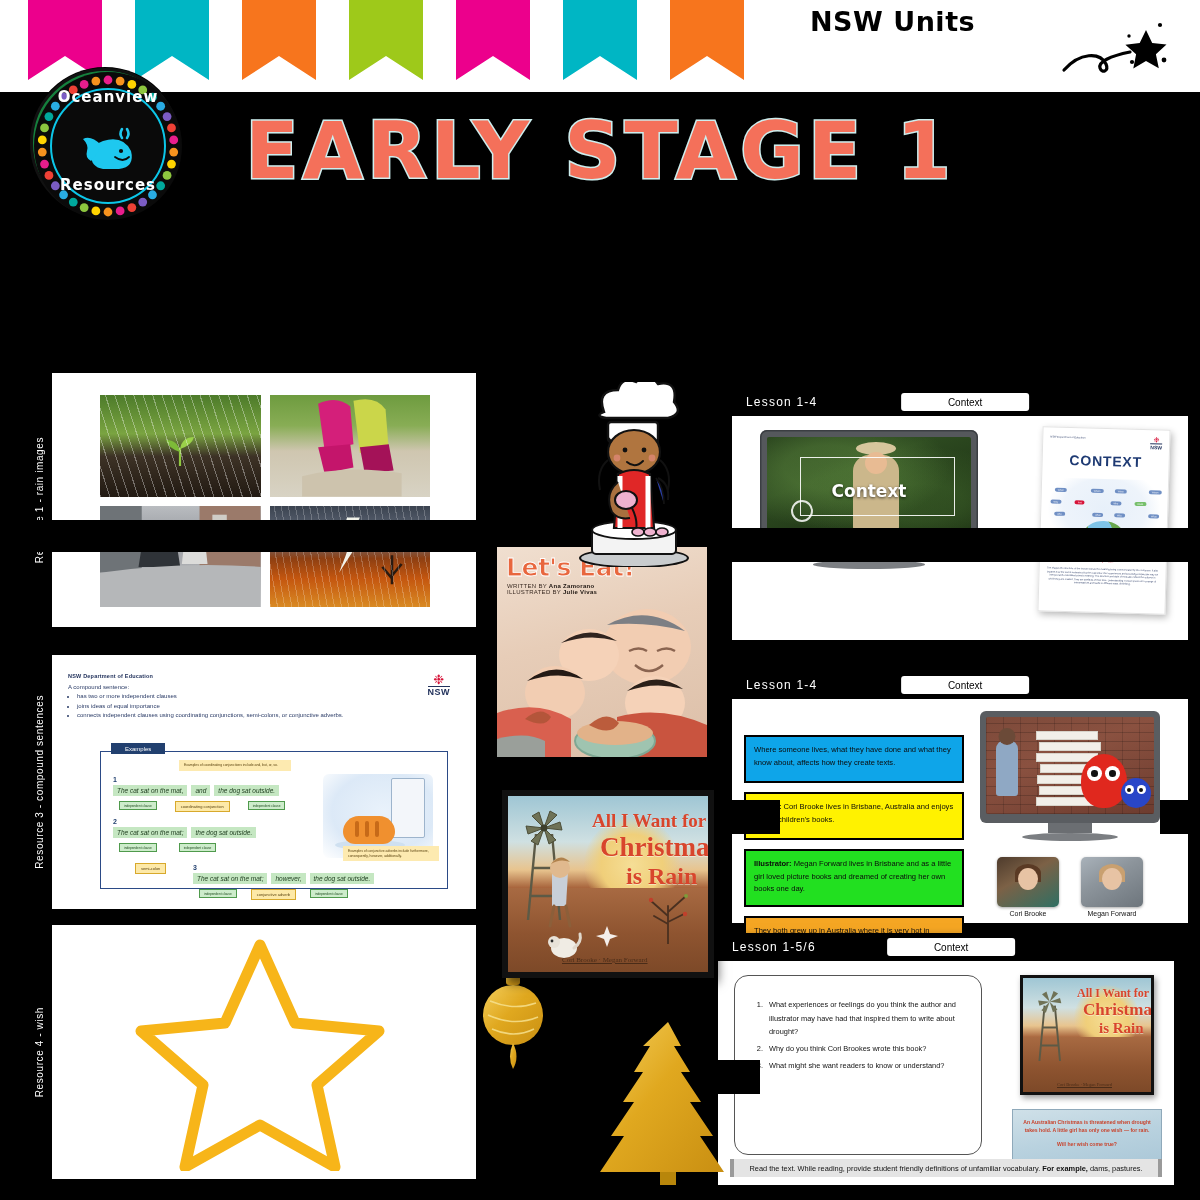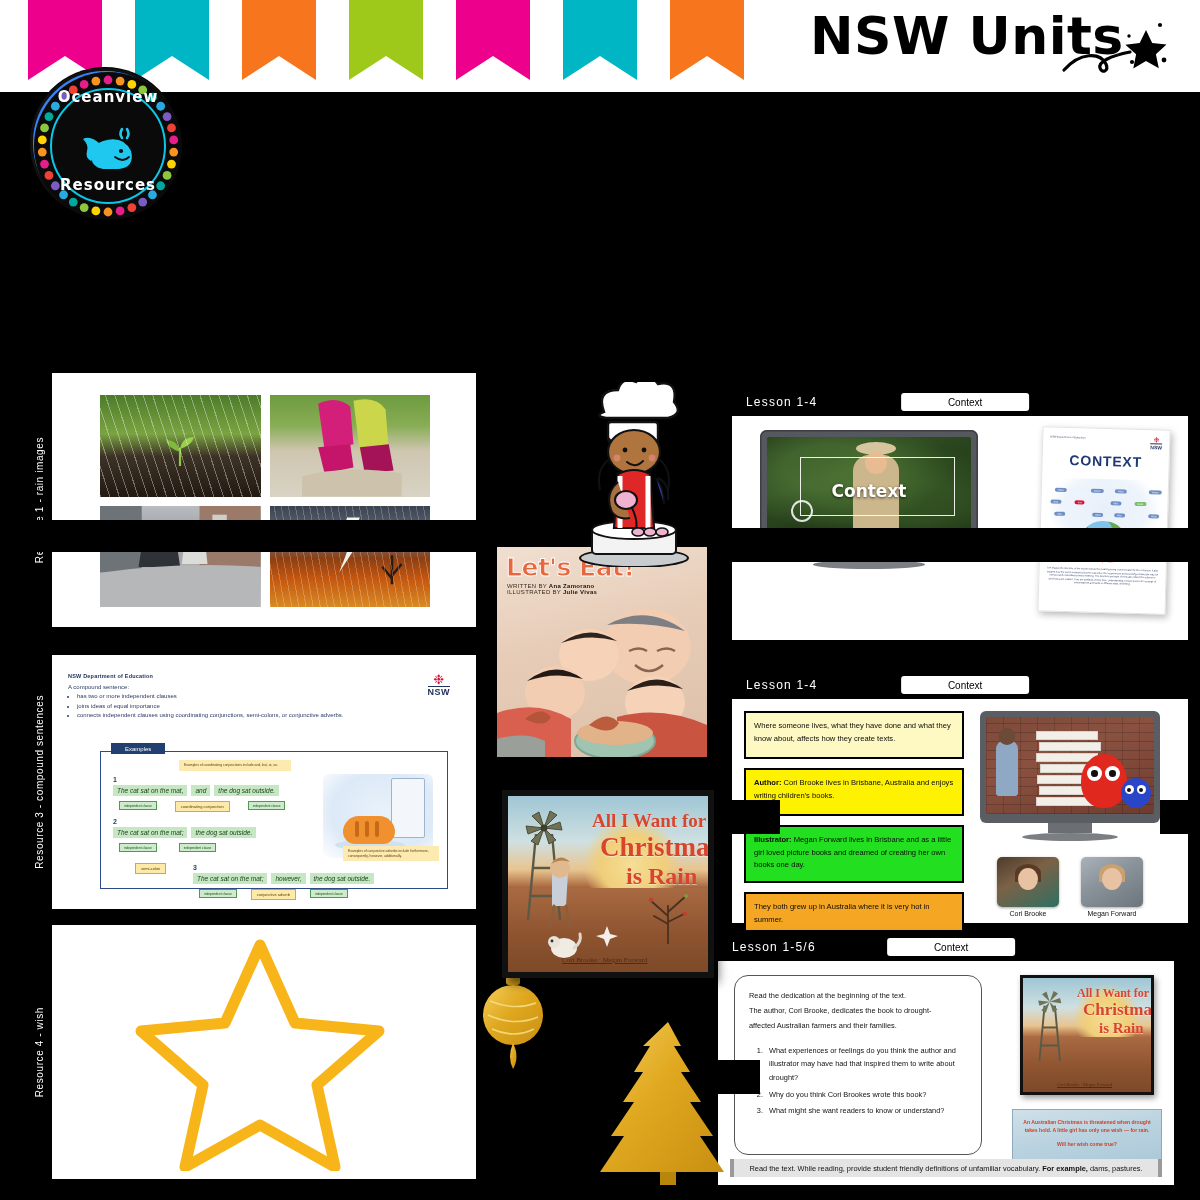"NSW Units" .nsw-units-text { font-size: 52px -> 27px }
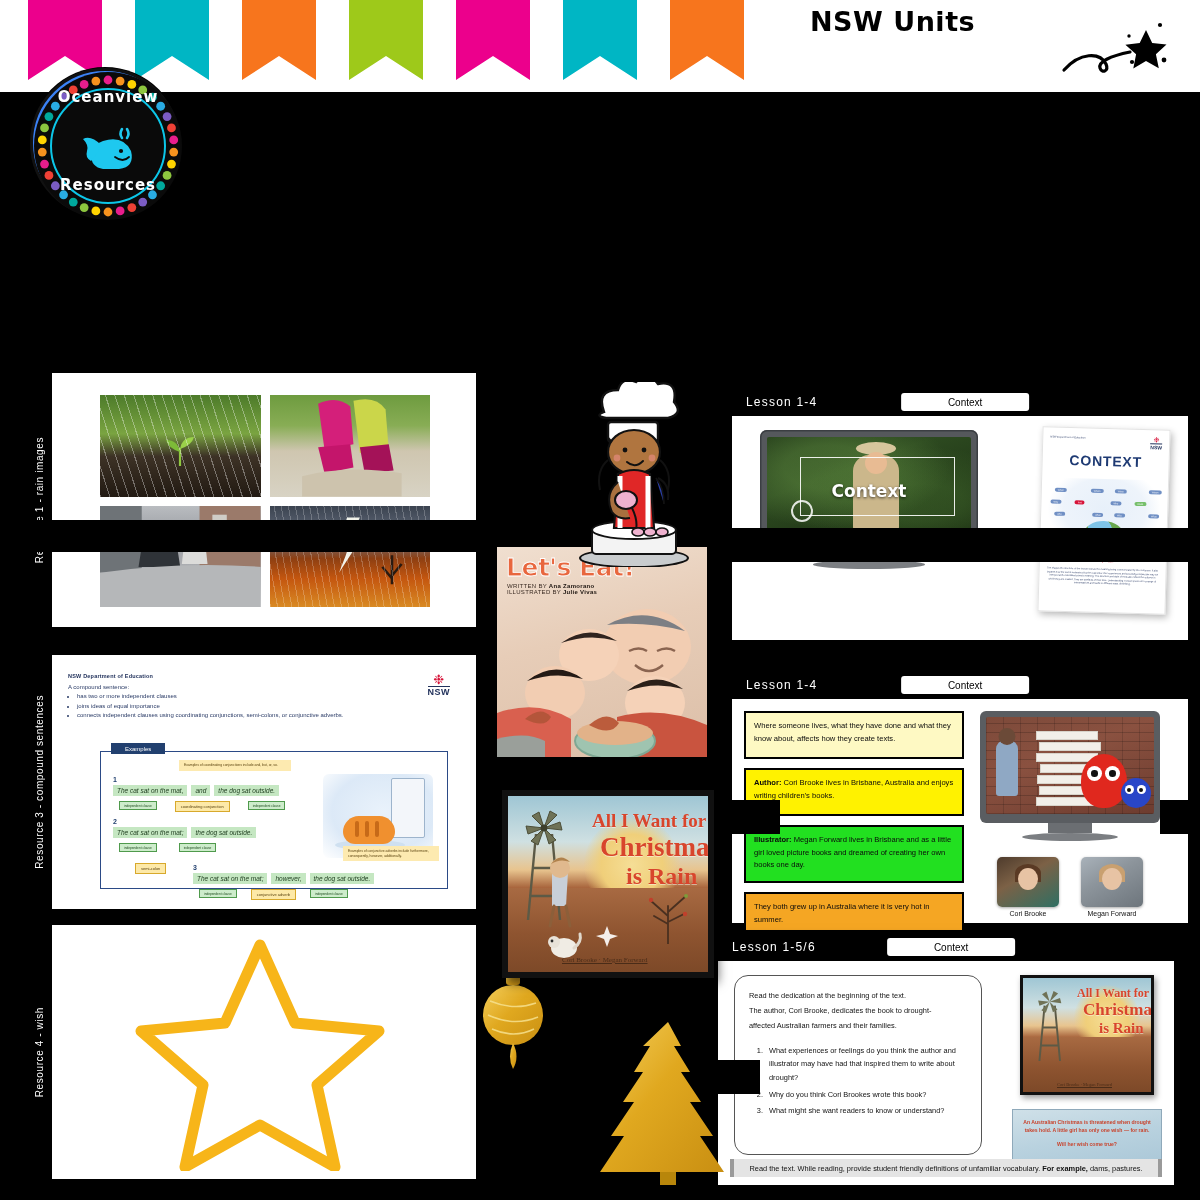"Oceanview" .logo { background: #3b82f6 -> #15803d }
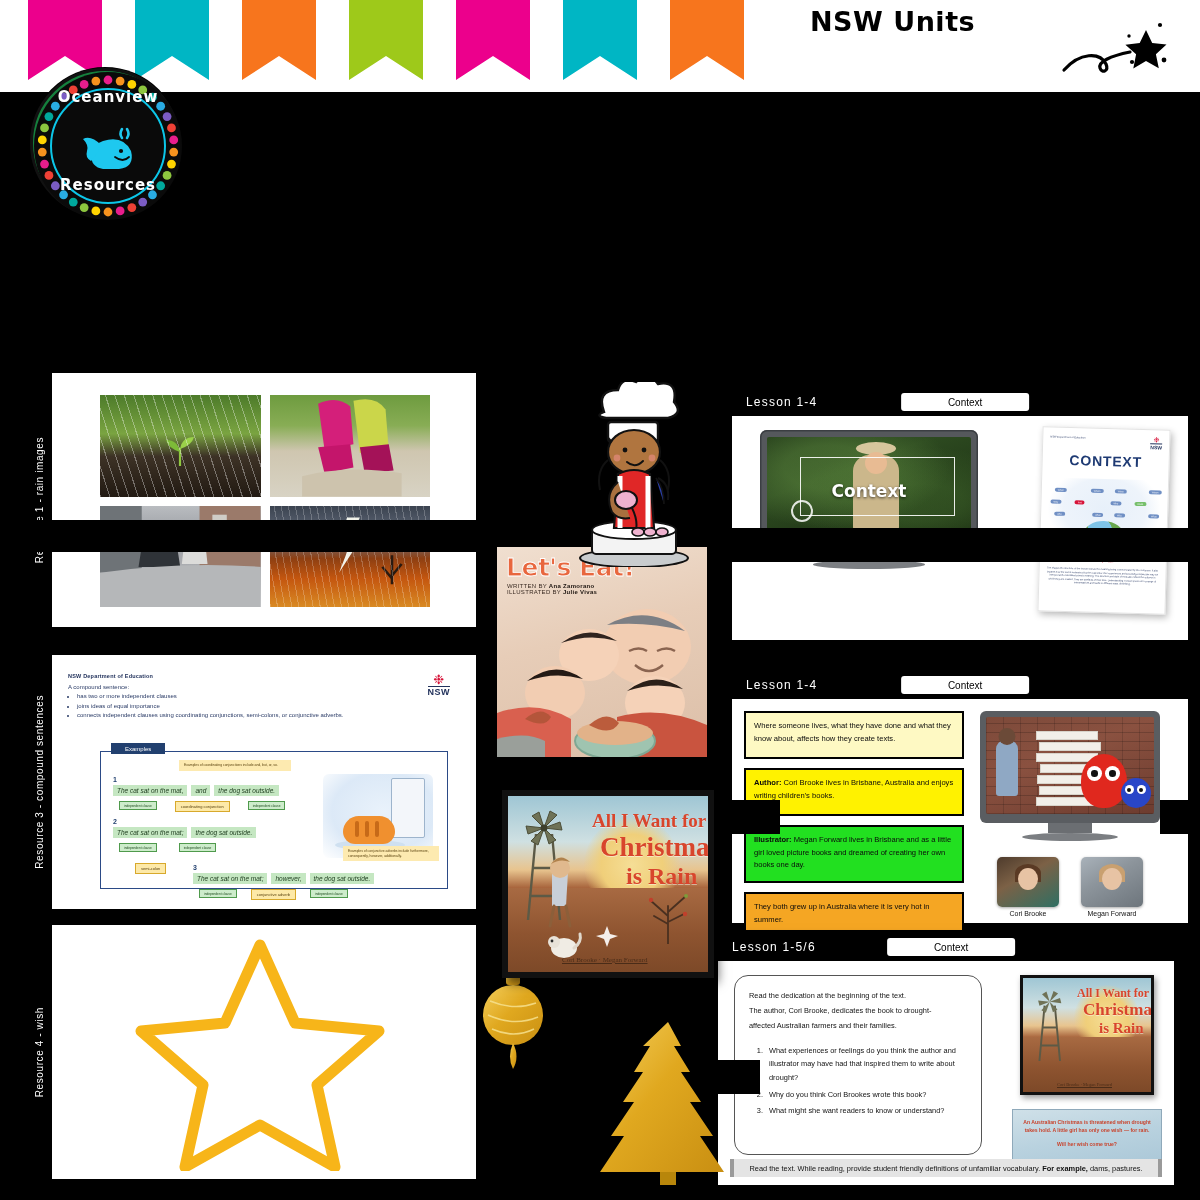"EARLY STAGE 1" div.title-line { html: none -> <div>EARLY STAGE 1</div> }
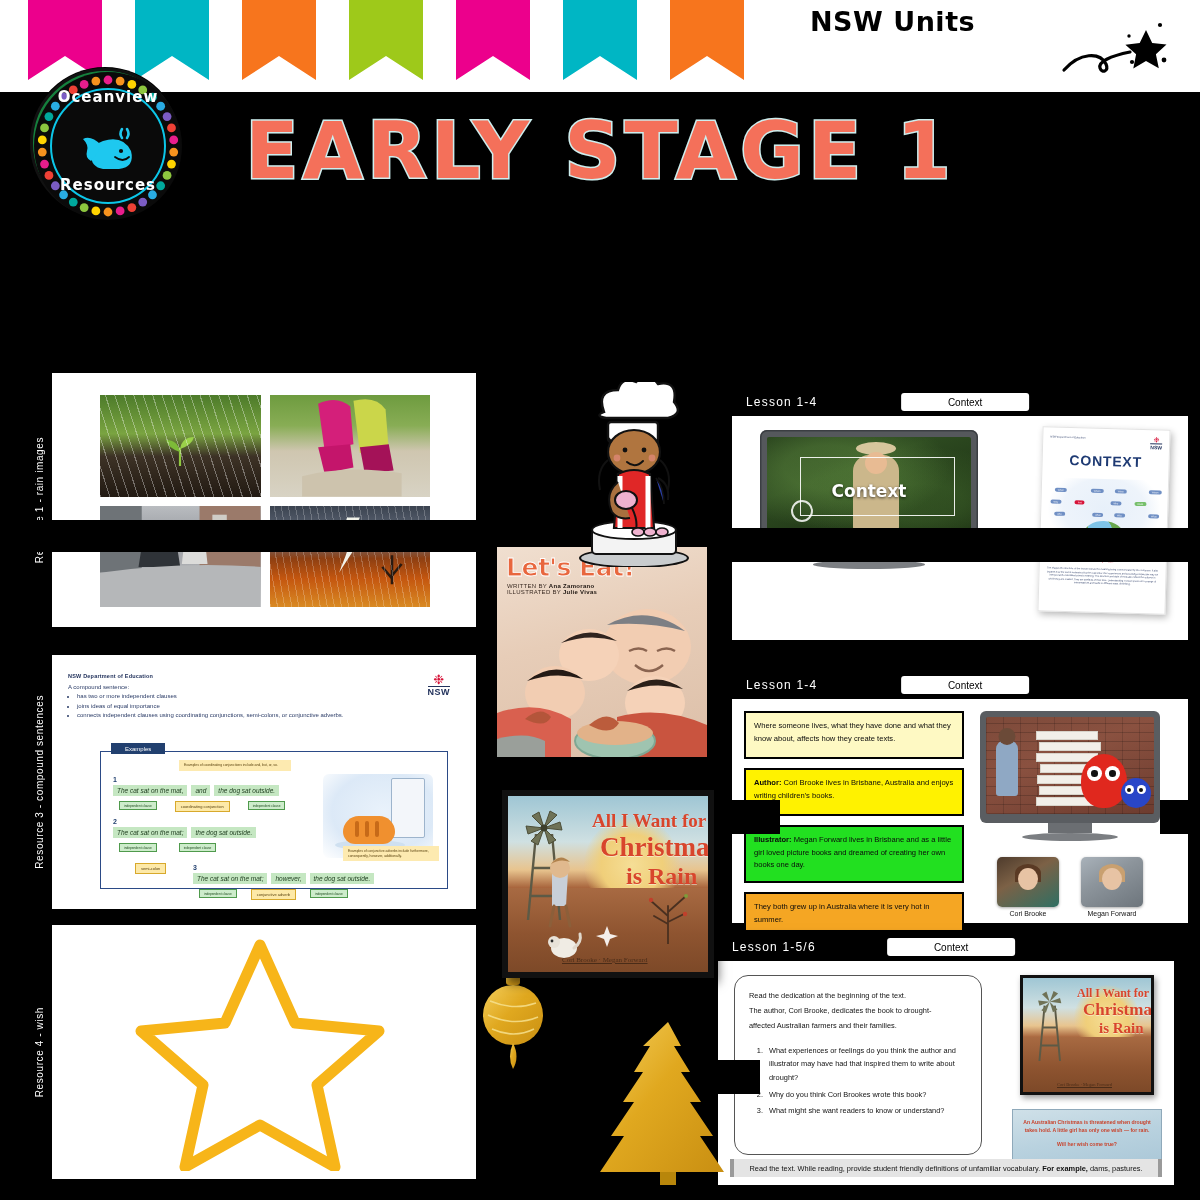"Where someone lives, what they" .cbox.cyan { background: #fef9c3 -> #0ea5e9; margin-top: none -> 24px }
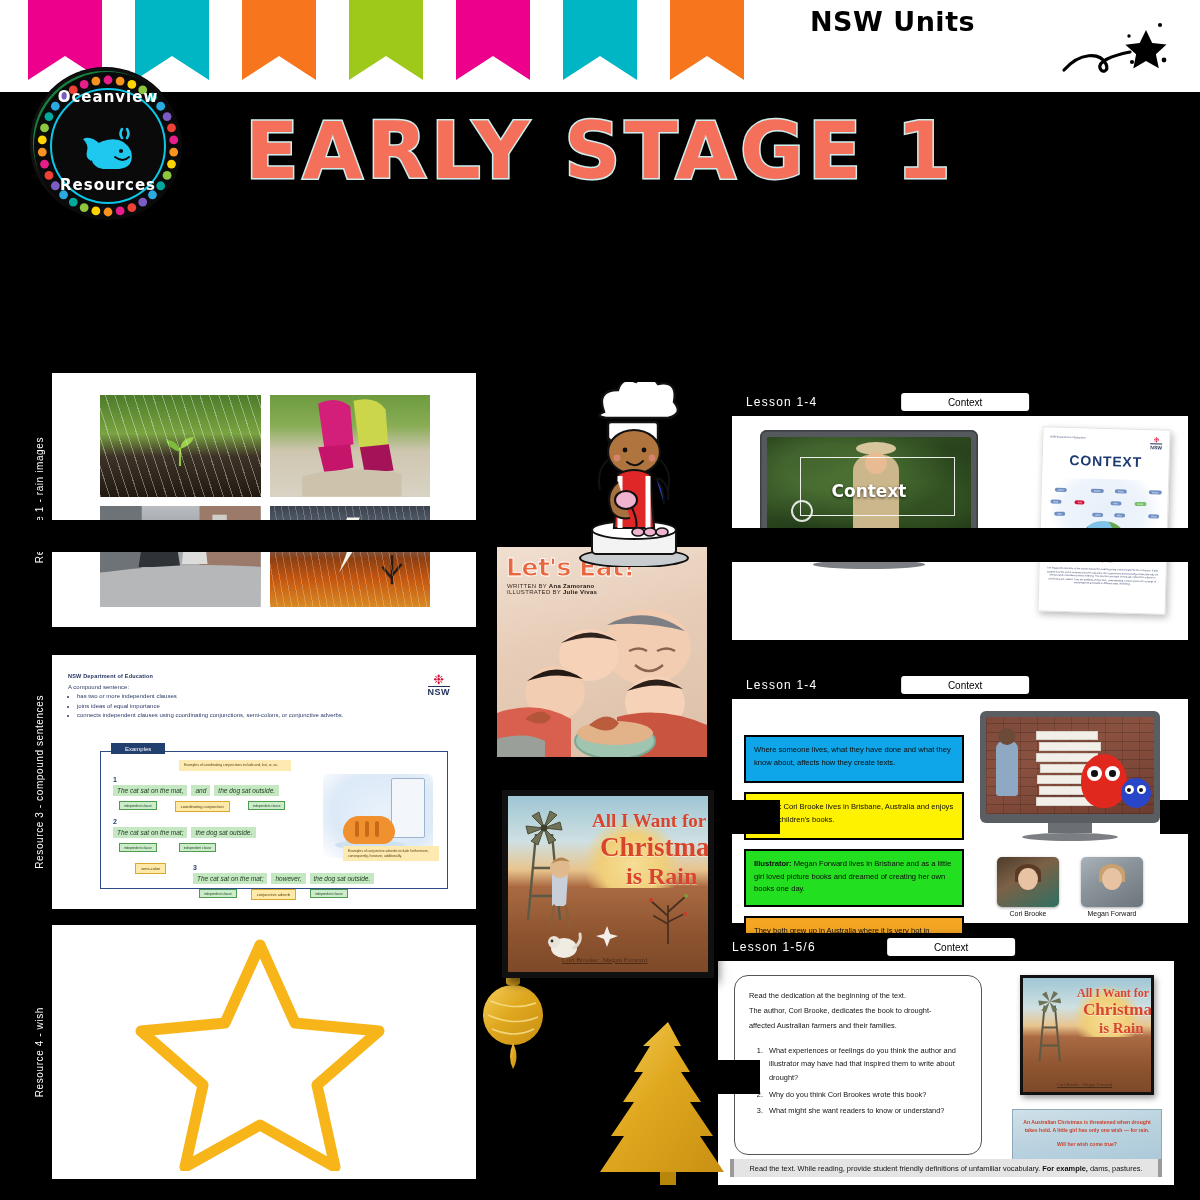"Read the dedication at the" div.lead { html: <div> <p>Read the dedication at the beginning of the text.</p> <p>The author, Cori Brooke, dedicates the book to drought-</p> <p>affected Australian farmers and their families.</p> </div> -> none }
